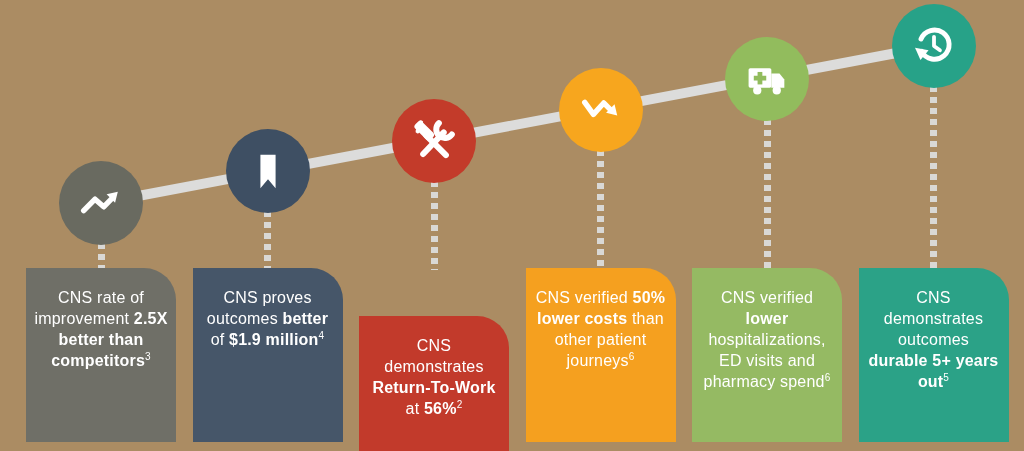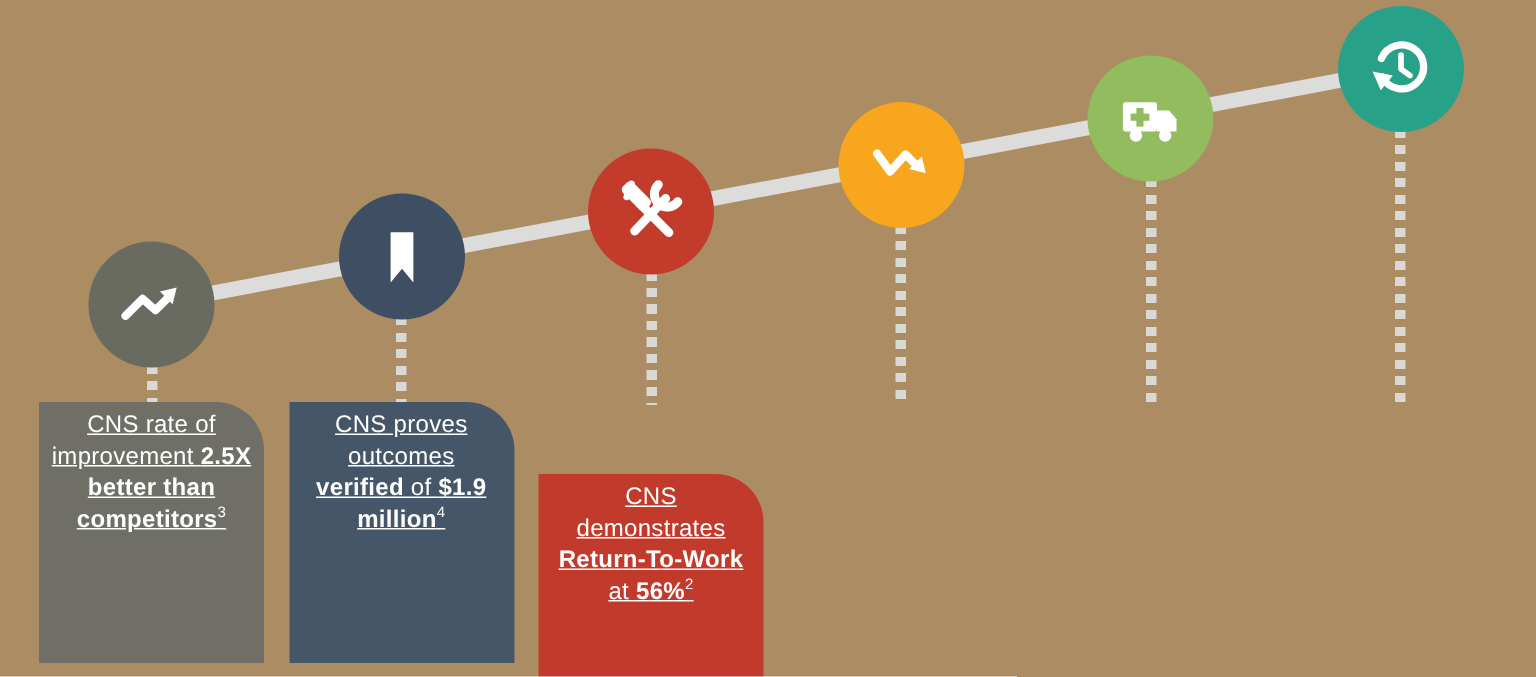"CNS rate of improvement 2.5X" .card p { padding: 5px 8px 0 -> 19px 8px 0; text-decoration: underline -> none }
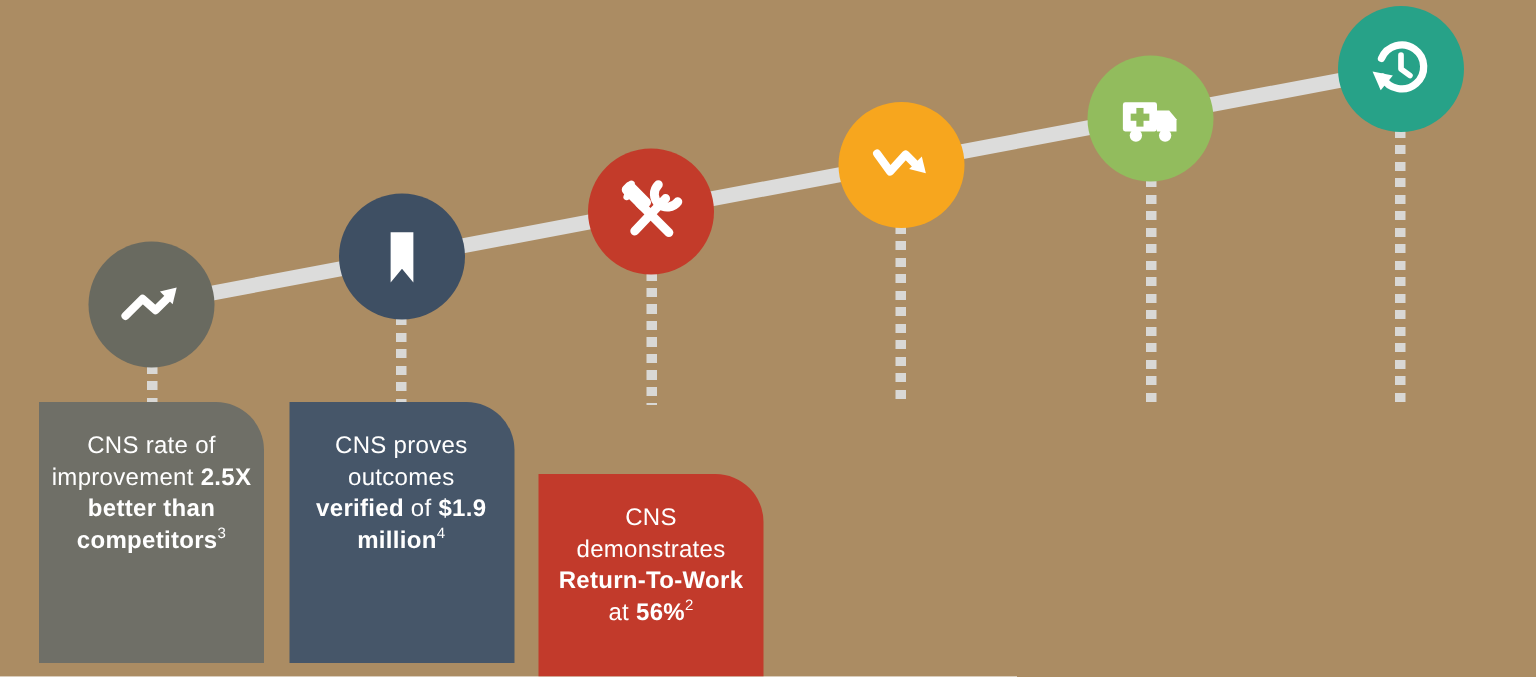"CNS verified 50% lower costs" div.card { html: none -> <div> <p><span>CNS verified </span><span>50% lower costs</span><span> than other patient journeys</span><sup>6</sup></p> </div> }
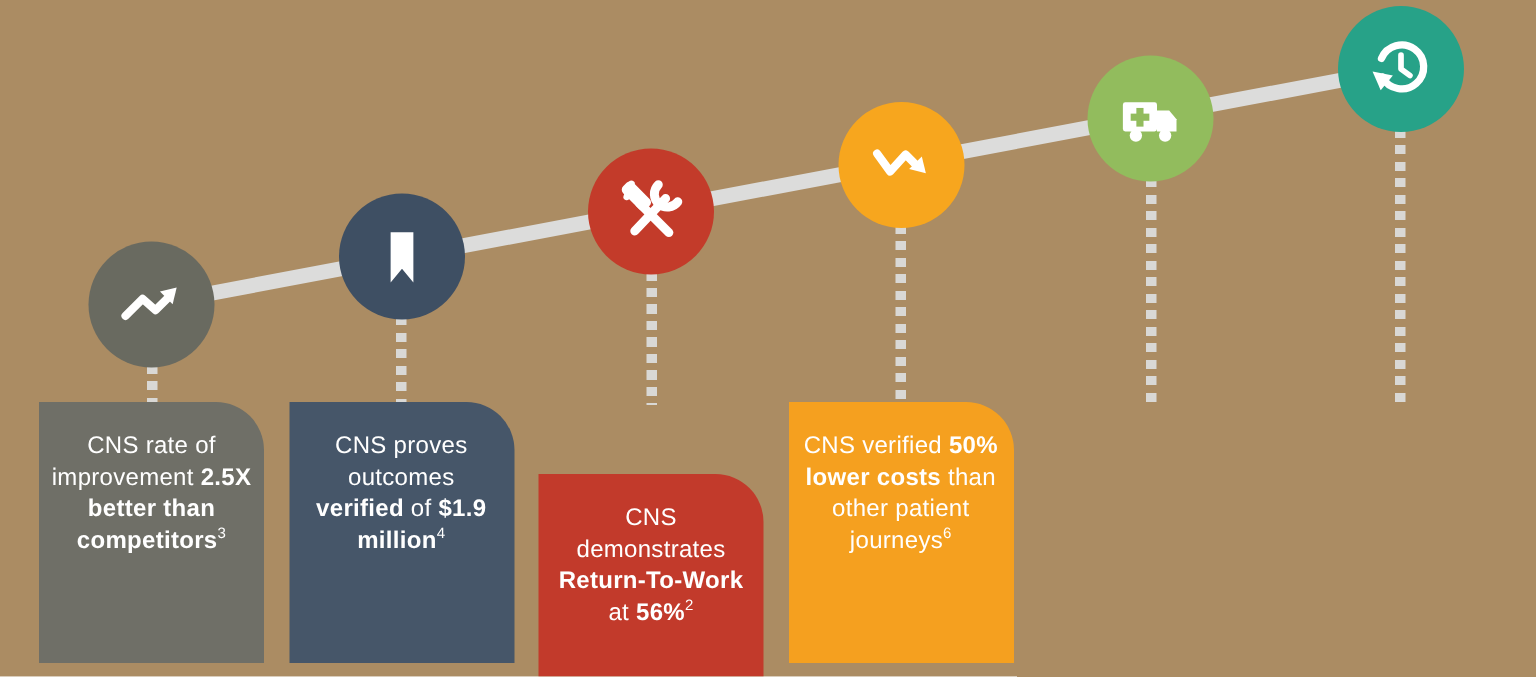"CNS verified lower hospitalizations, ED" div.card { html: none -> <div> <p><span>CNS verified </span><span>lower</span><span> hospitalizations, ED visits and pharmacy spend</span><sup>6</sup></p> </div> }
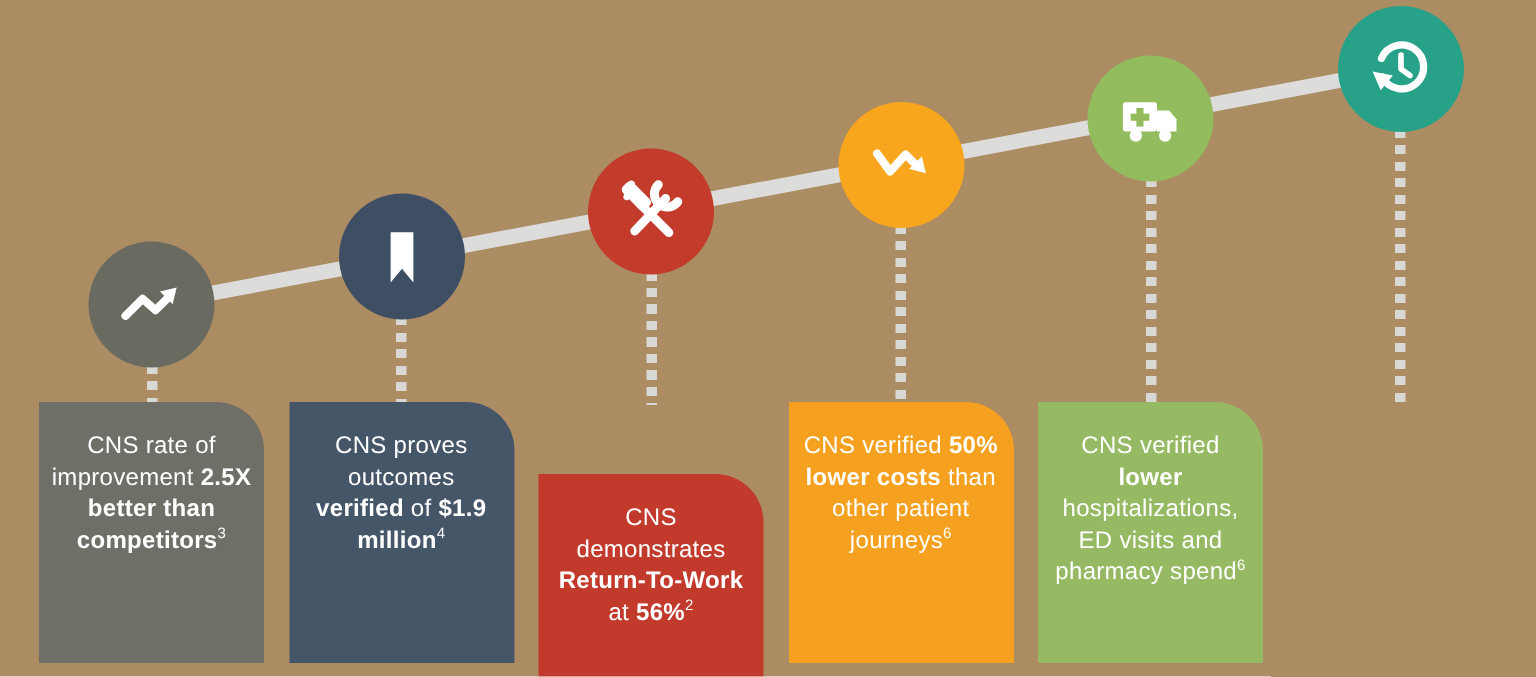"CNS demonstrates outcomes durable 5+" div.card { html: none -> <div> <p><span>CNS demonstrates outcomes </span><span>durable 5+ years out</span><sup>5</sup></p> </div> }
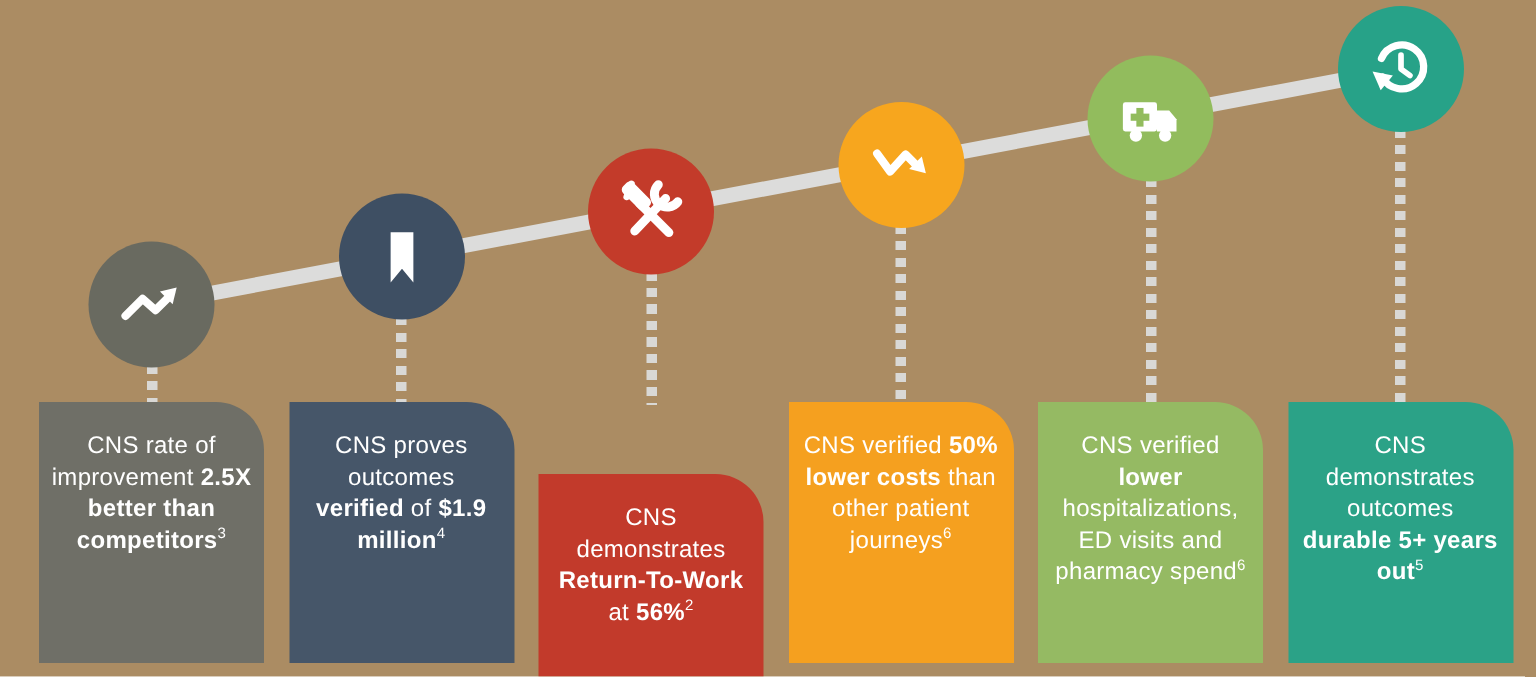"verified" span.b { text: verified -> better }
